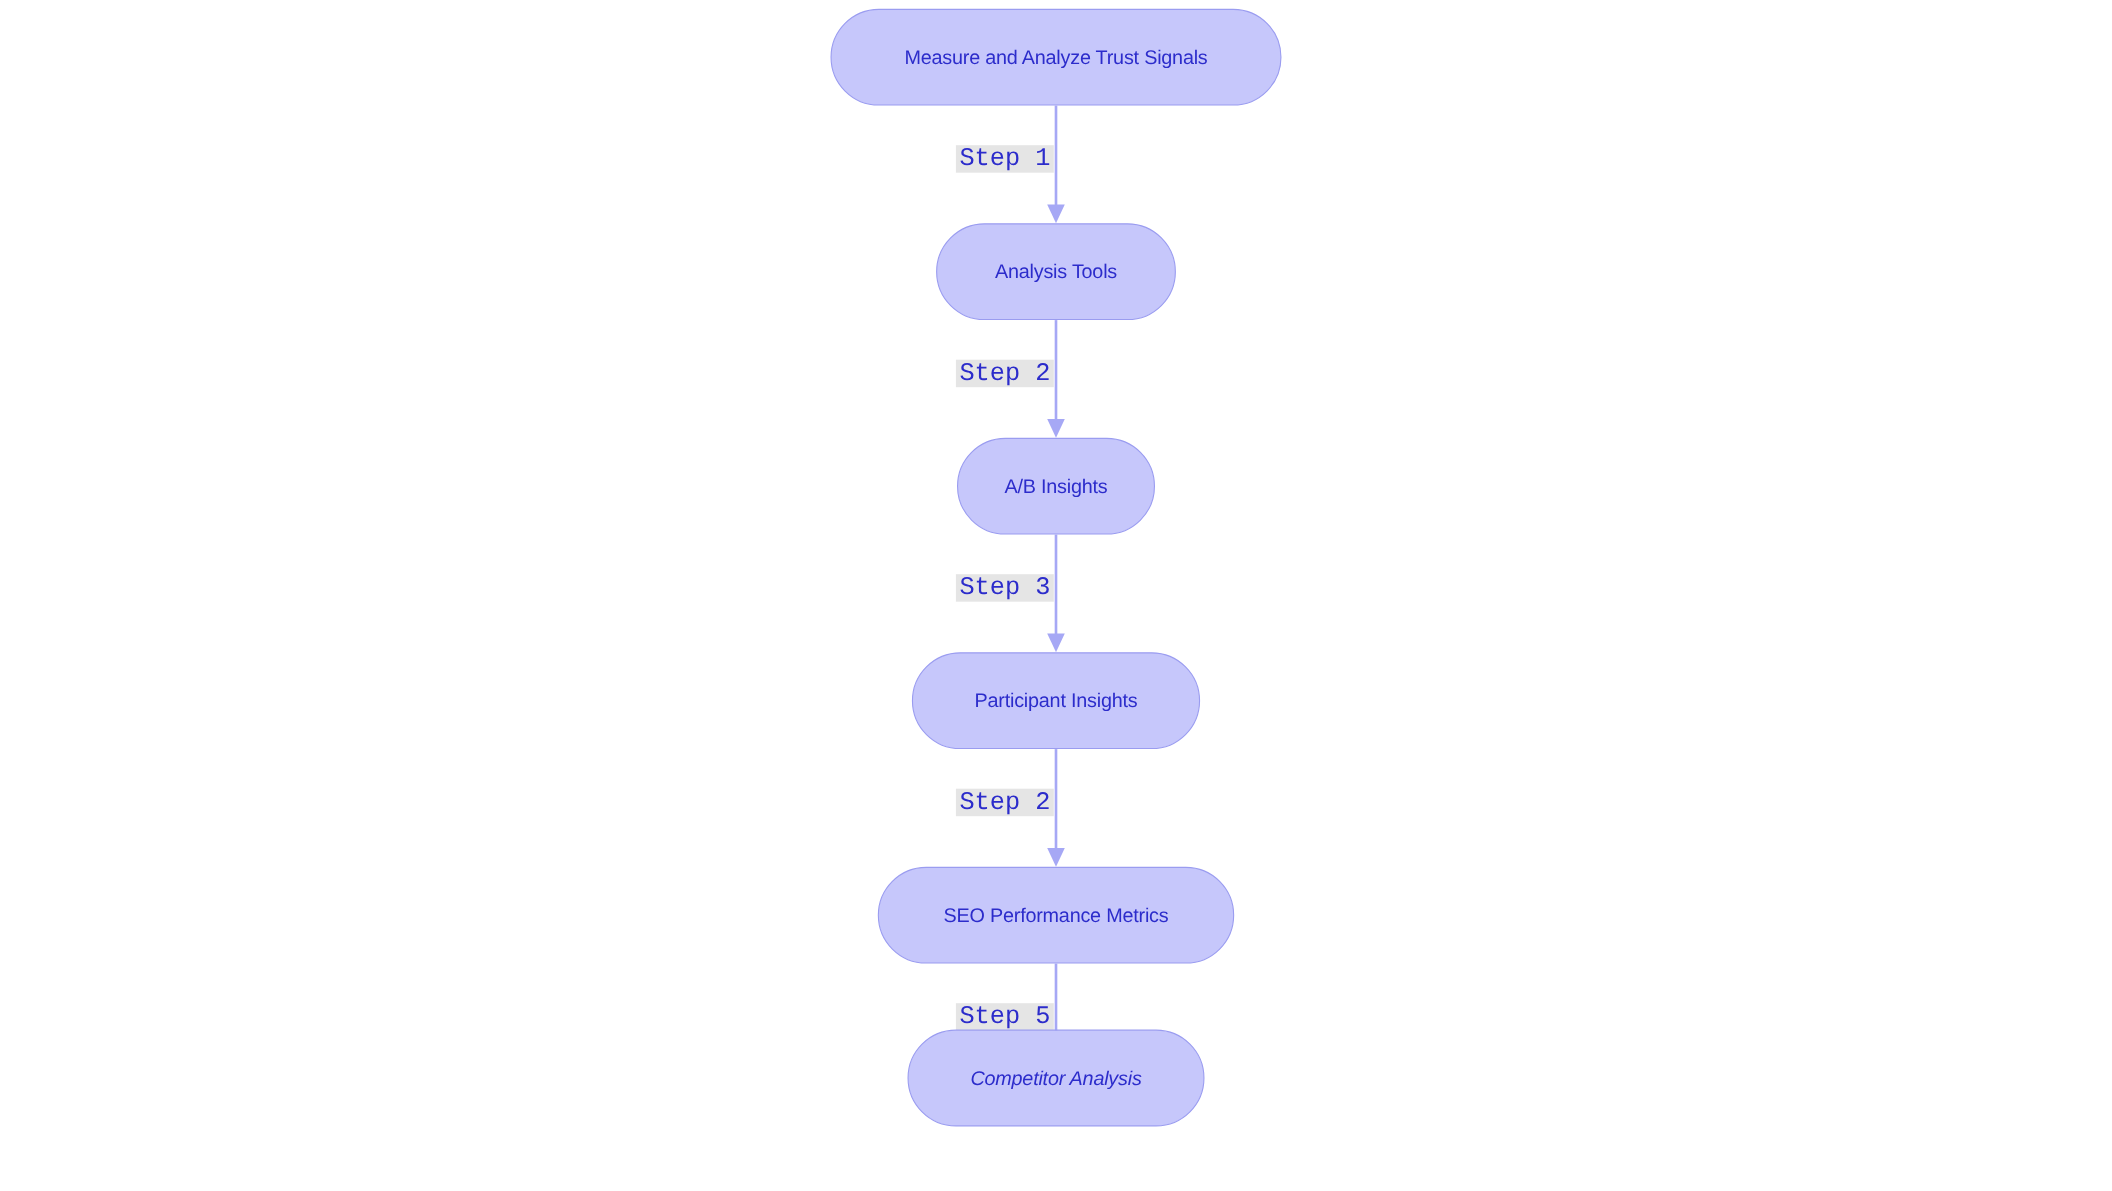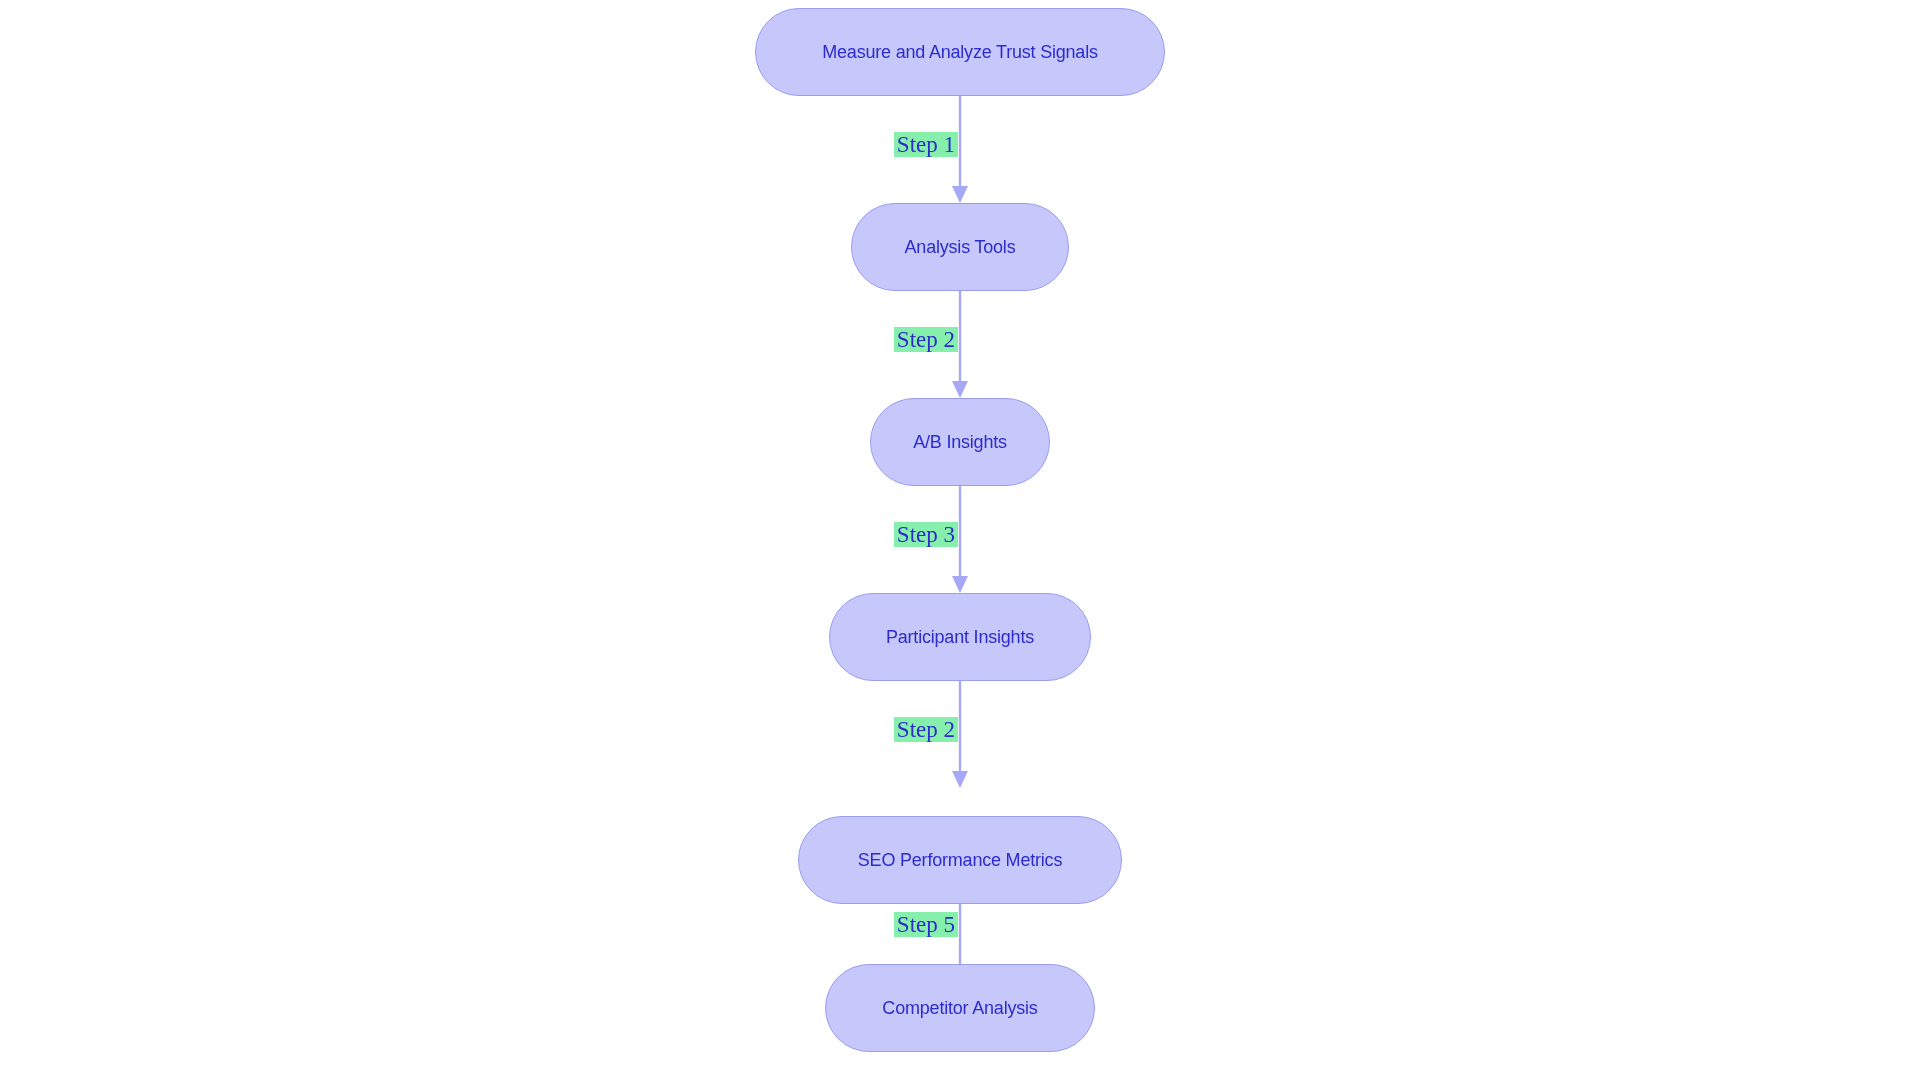"Step 1" .edge-label { background: #86efac -> #e5e5e5; font-family: Liberation Serif, serif -> Liberation Mono, monospace }
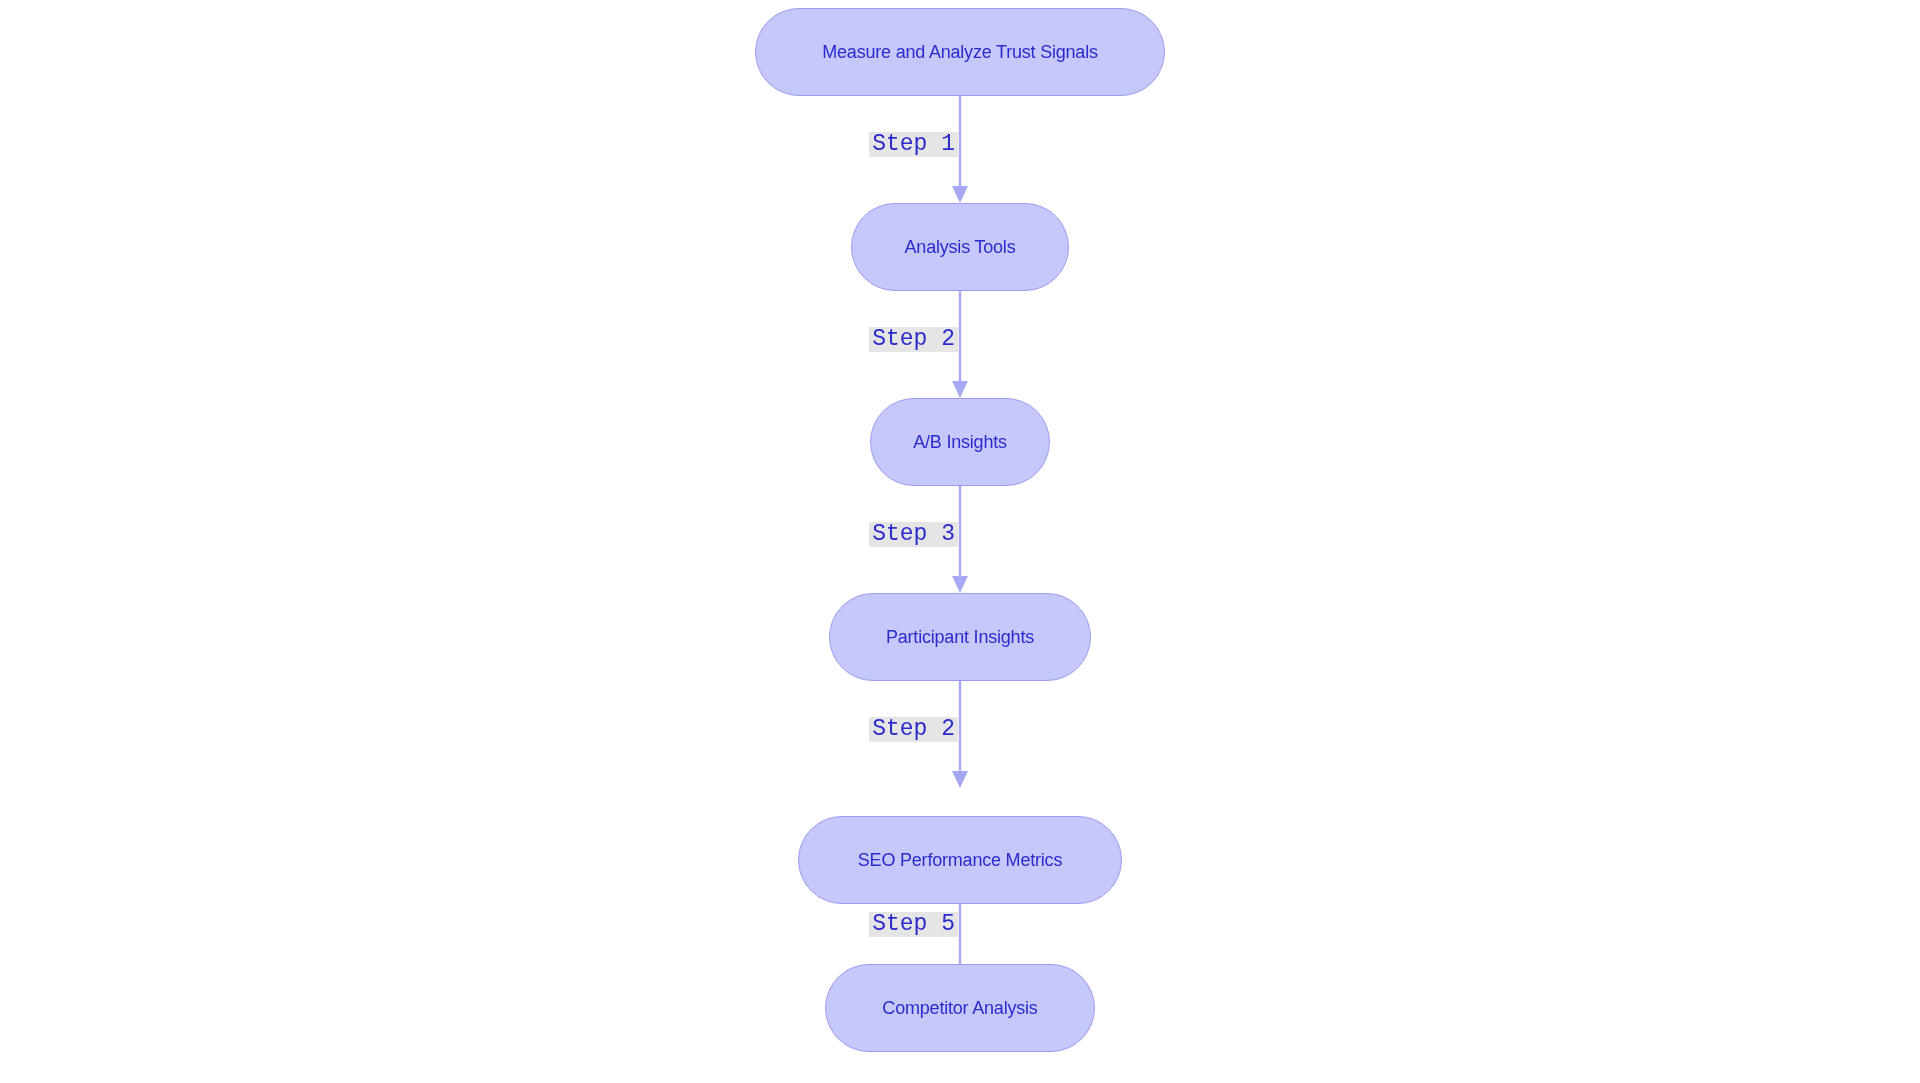"SEO Performance Metrics" .node-y-5 { top: 816px -> 788px }
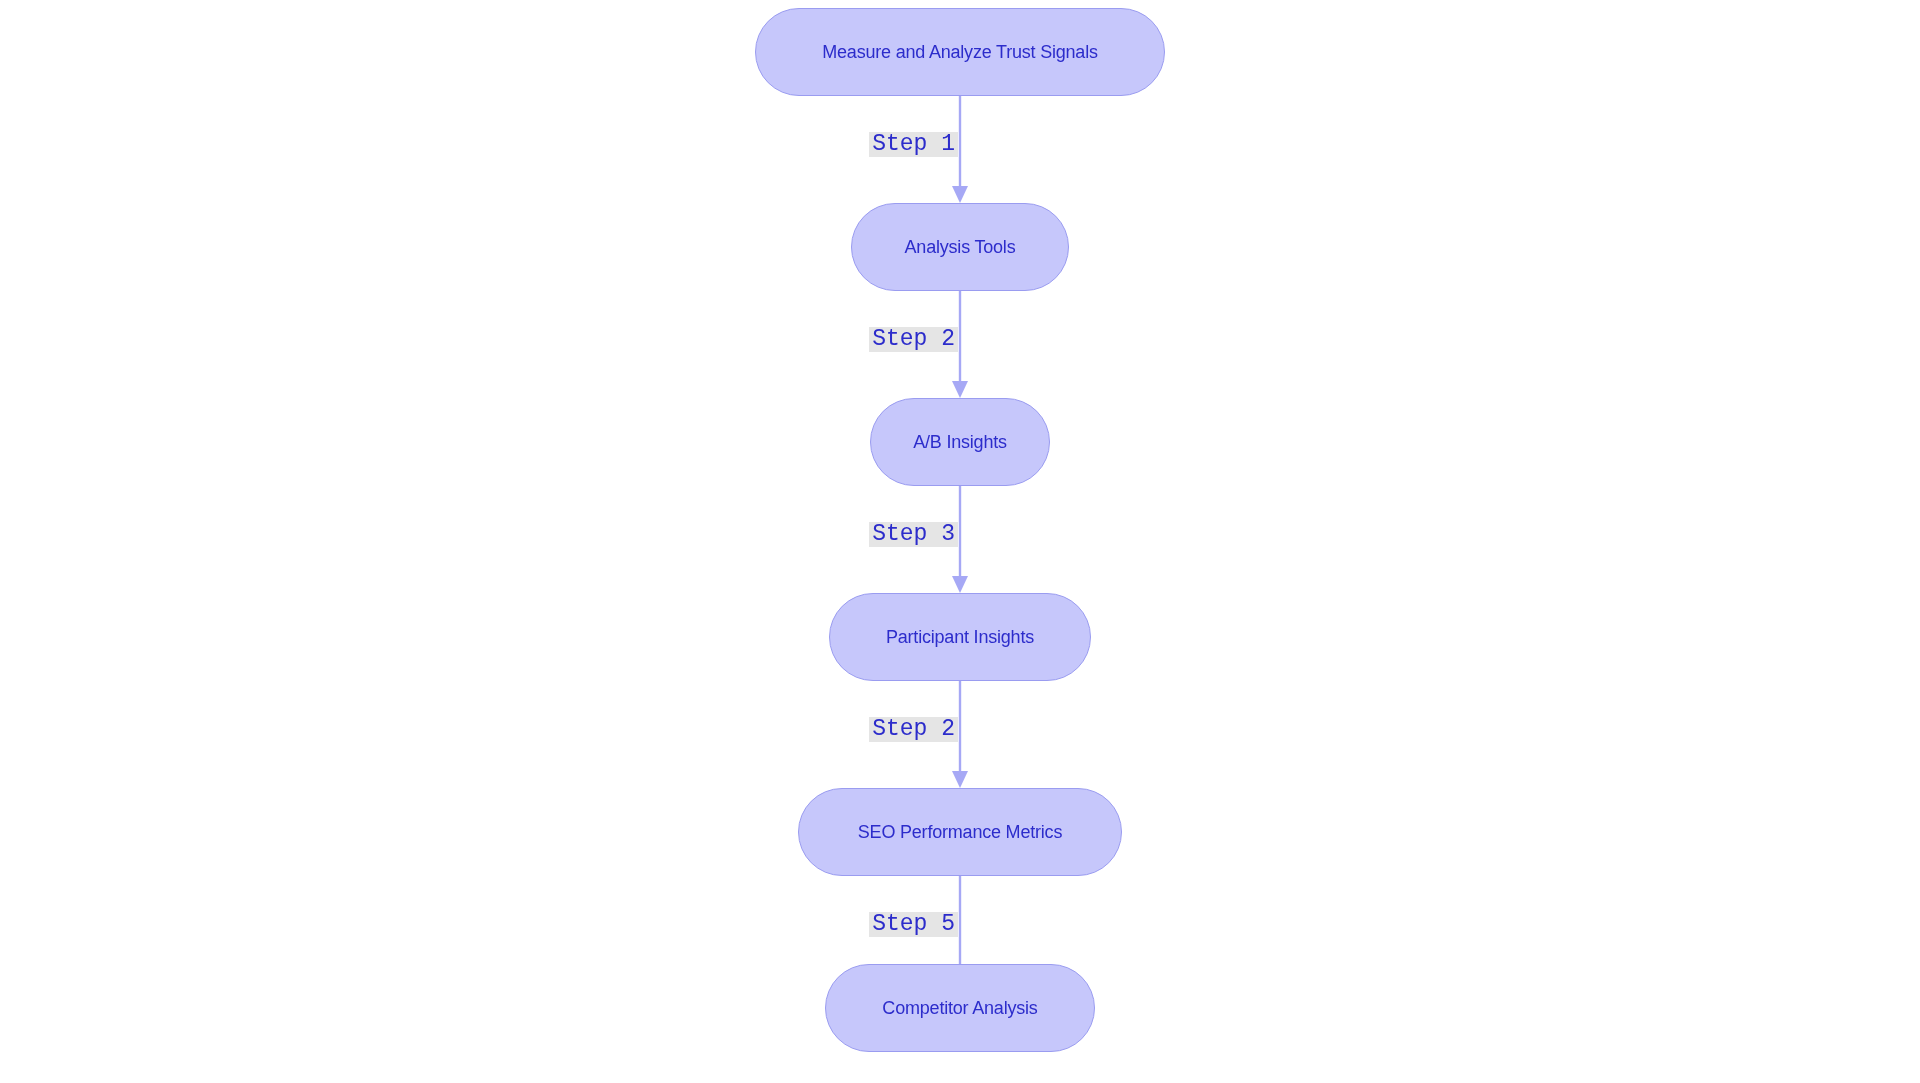"Competitor Analysis" .node-y-6 { font-style: none -> italic; top: 964px -> 936px }
